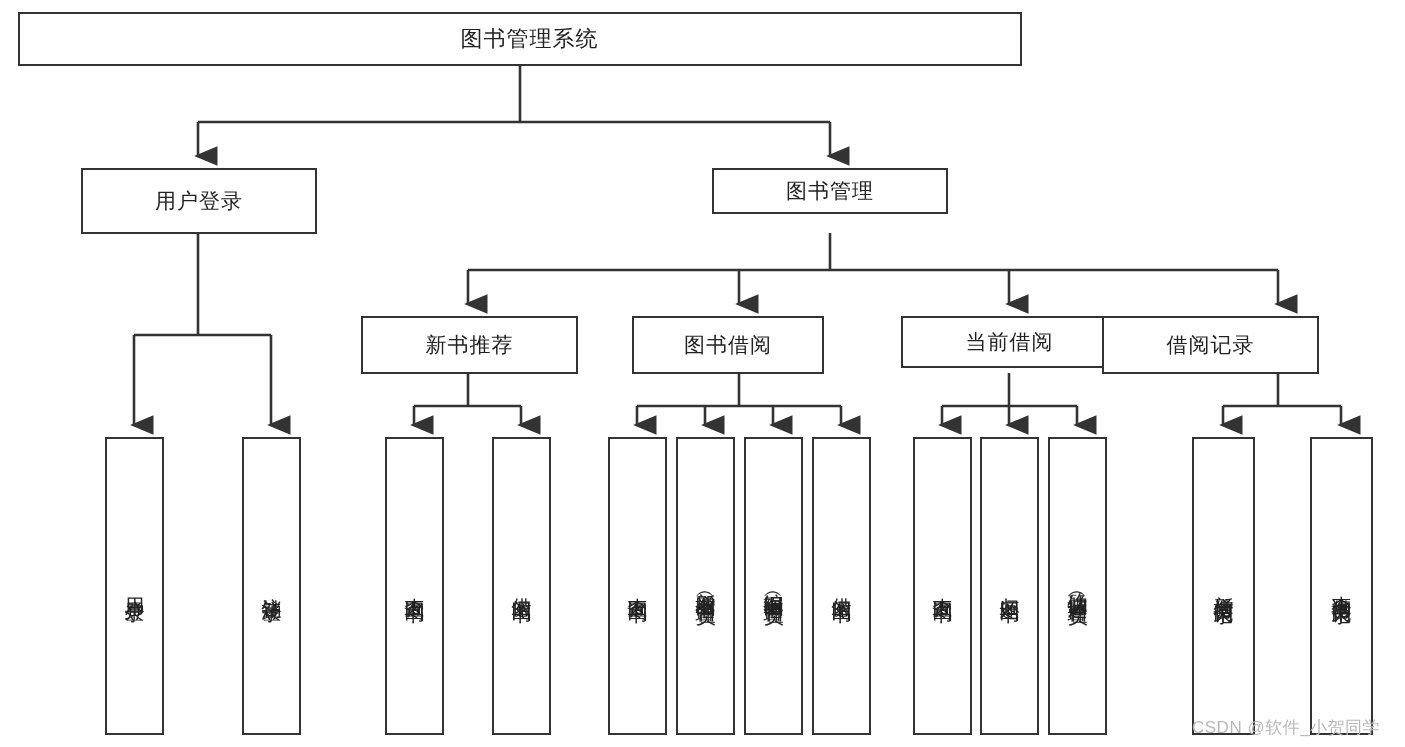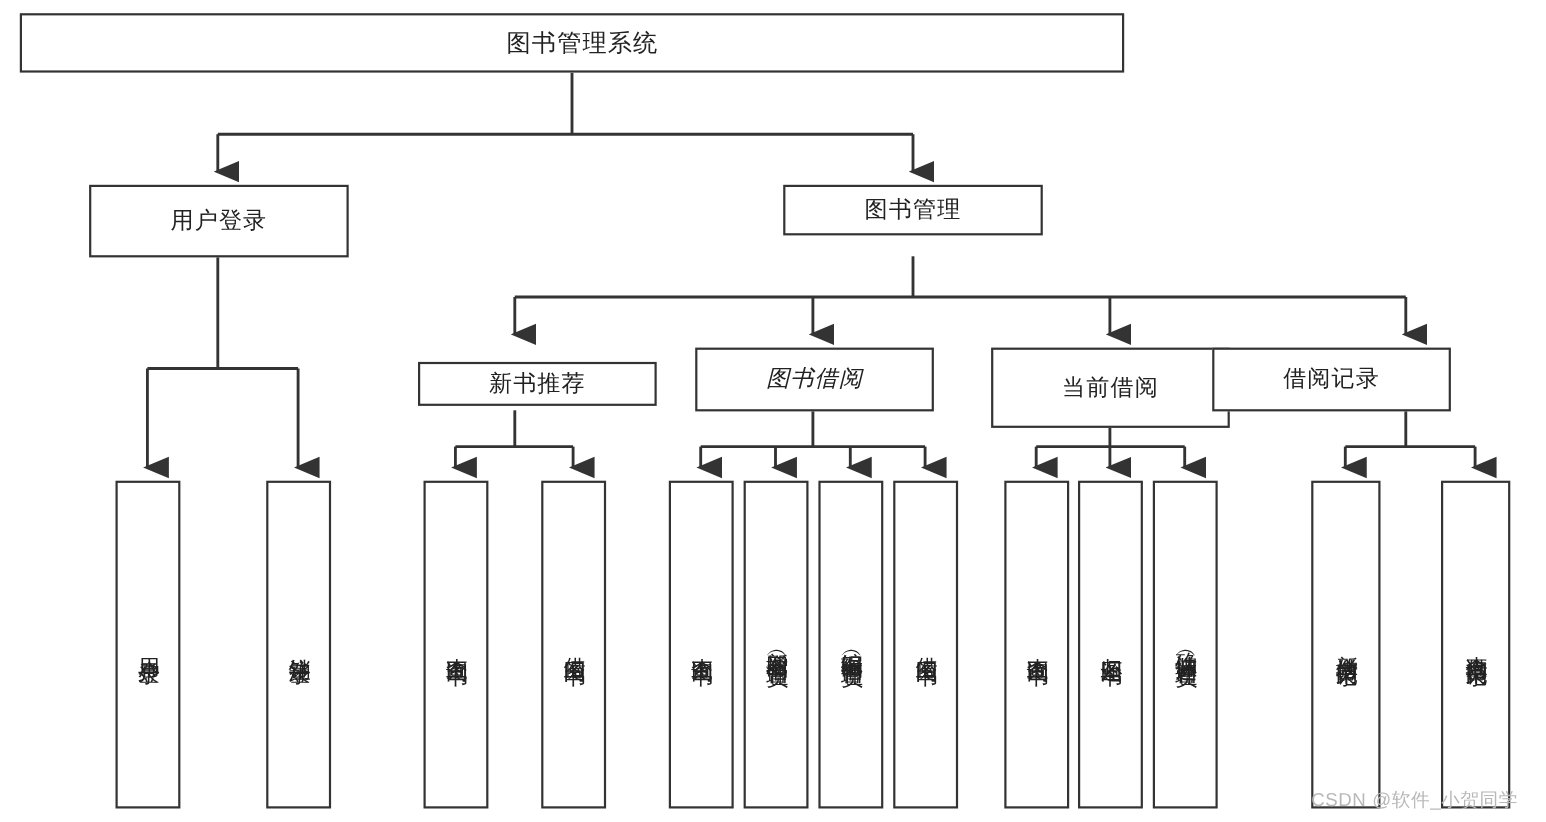"新书推荐" div.node { height: 40px -> 58px; left: 380px -> 361px; margin-top: 13px -> none }
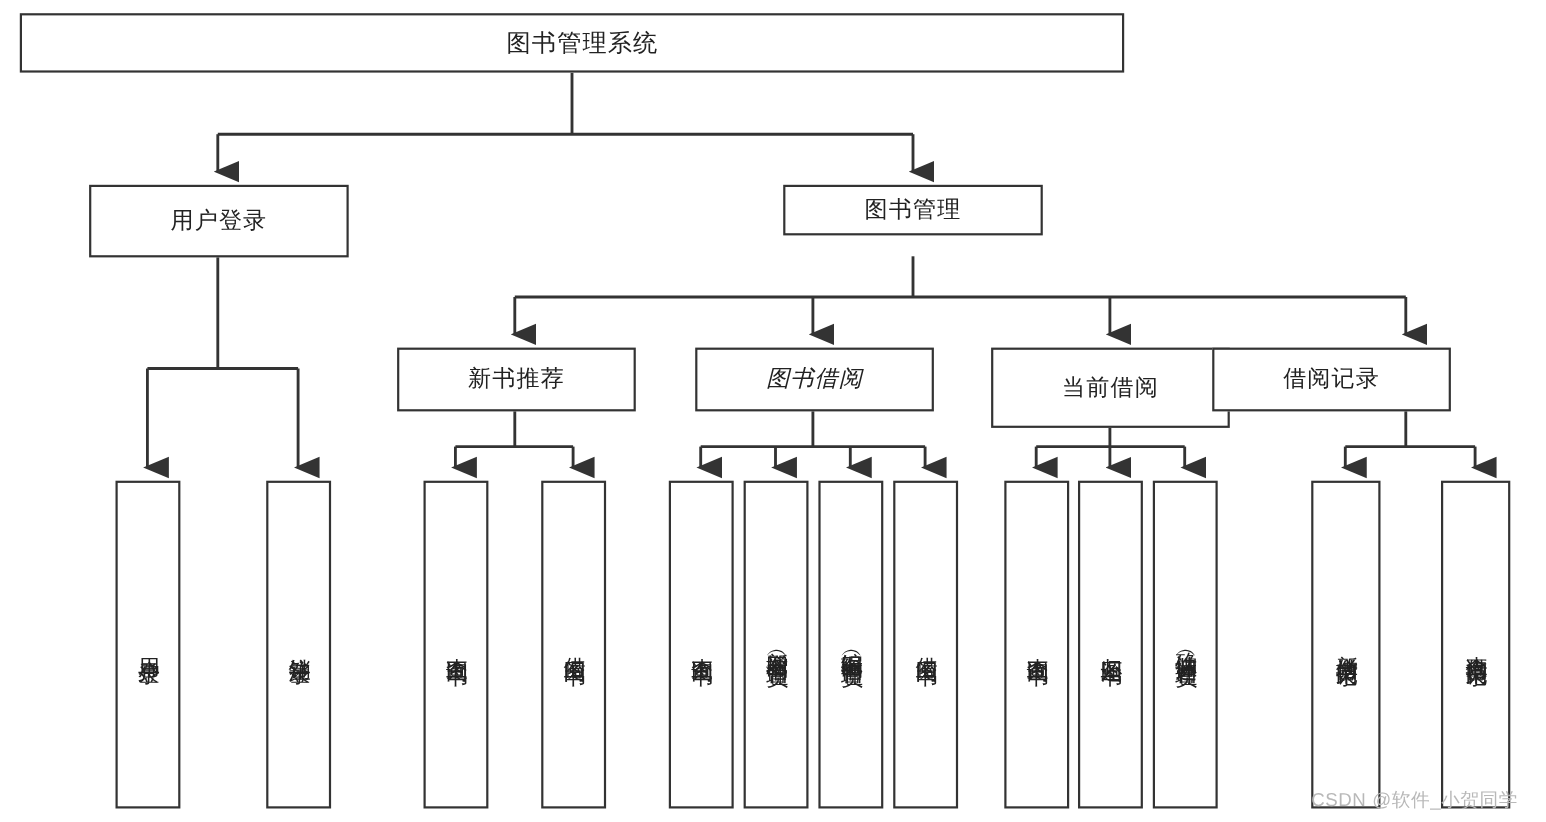"图书借阅" div.node { font-style: italic -> none; width: 217px -> 192px }
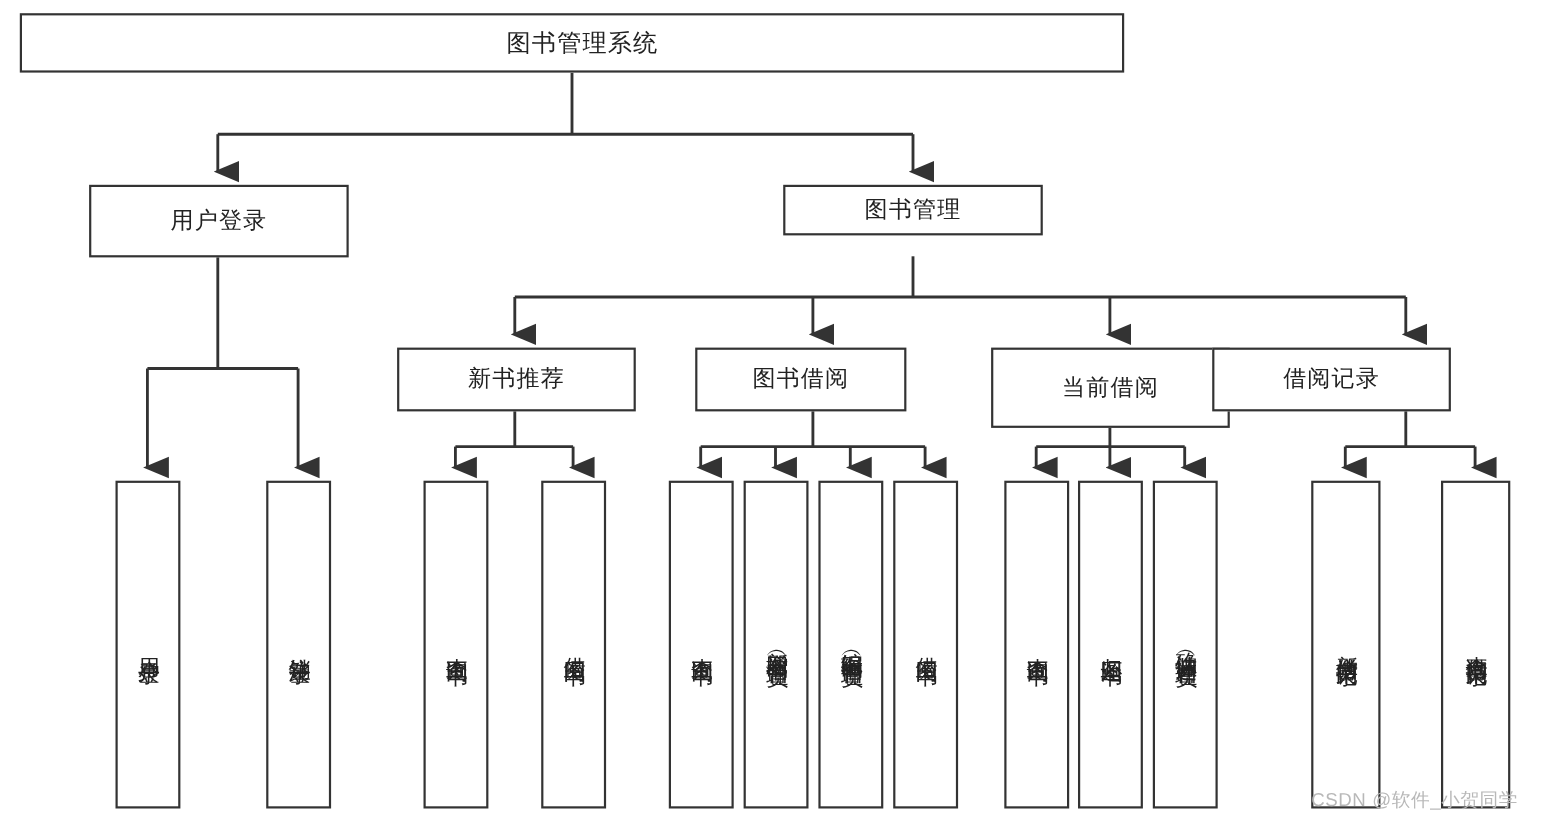"当前借阅" div.node { height: 73px -> 52px }
